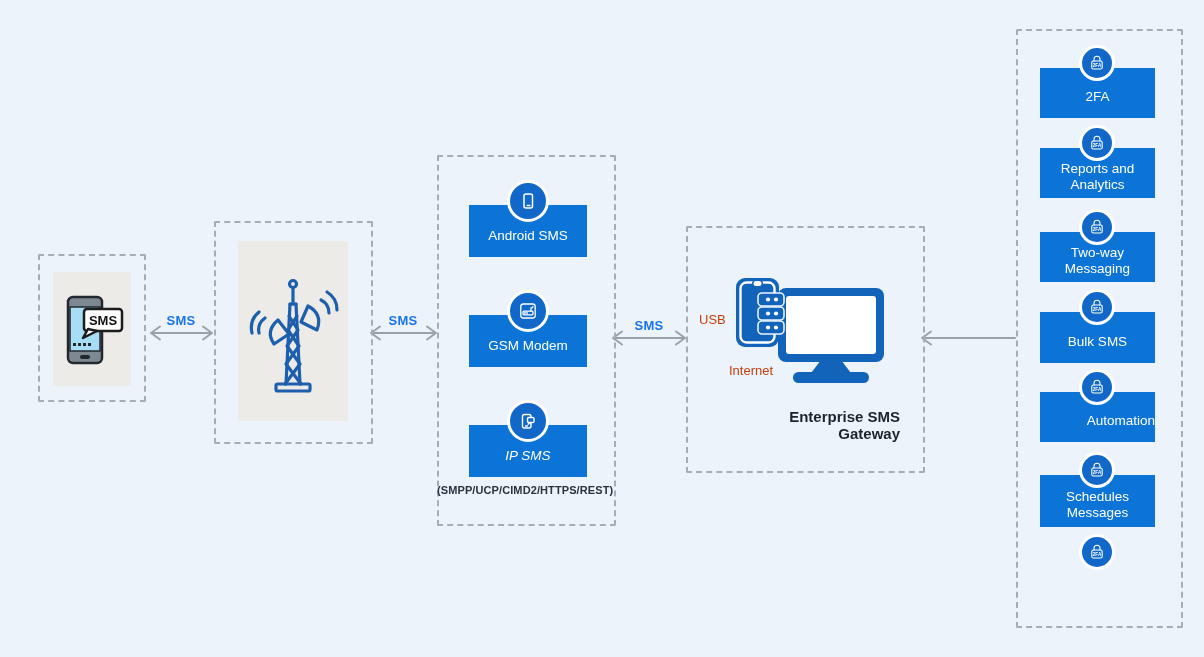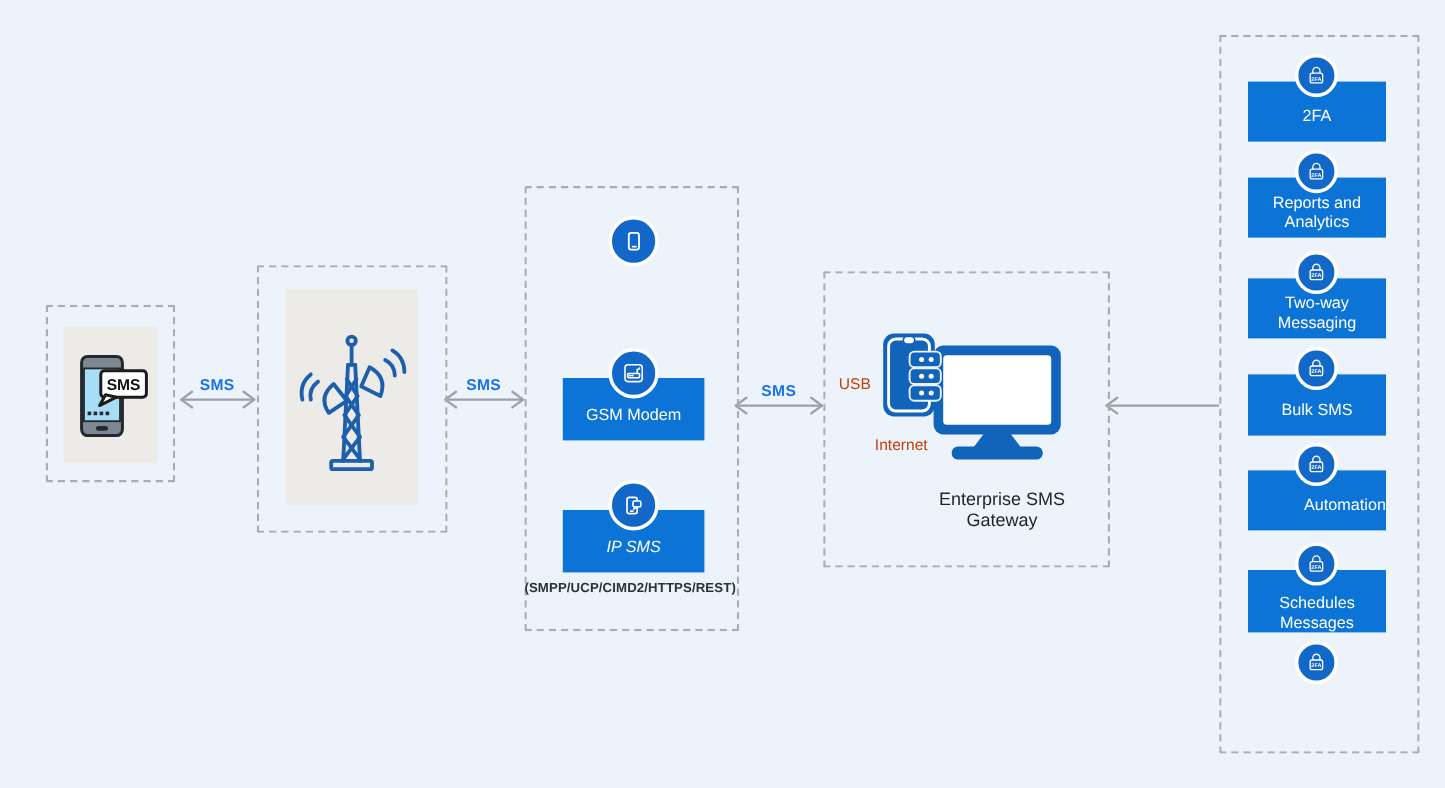"Android SMS" div.blue-box { html: none -> <div> <span>Android SMS</span> </div> }
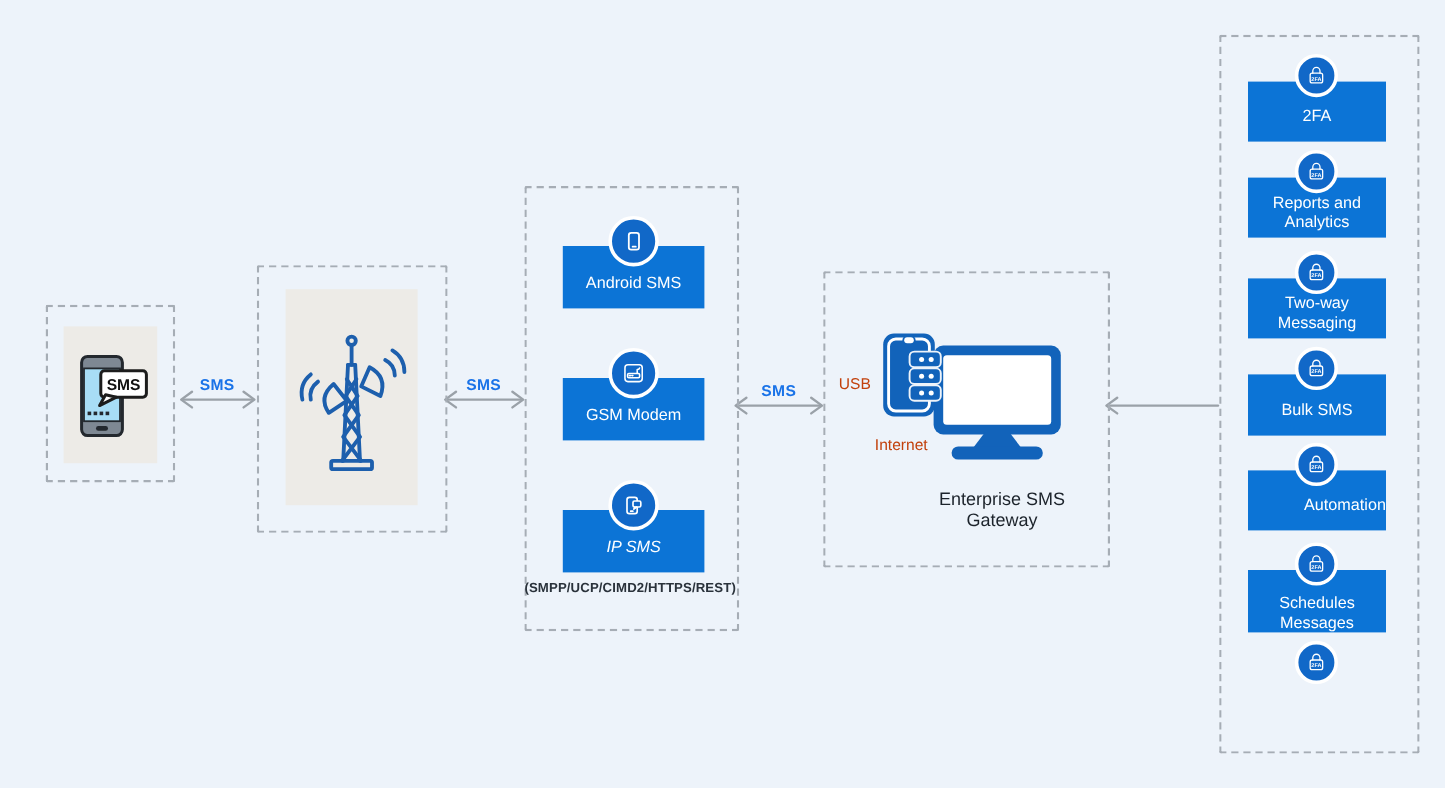"Enterprise SMS Gateway" .gateway-title { font-weight: 400 -> 700; text-align: center -> right }
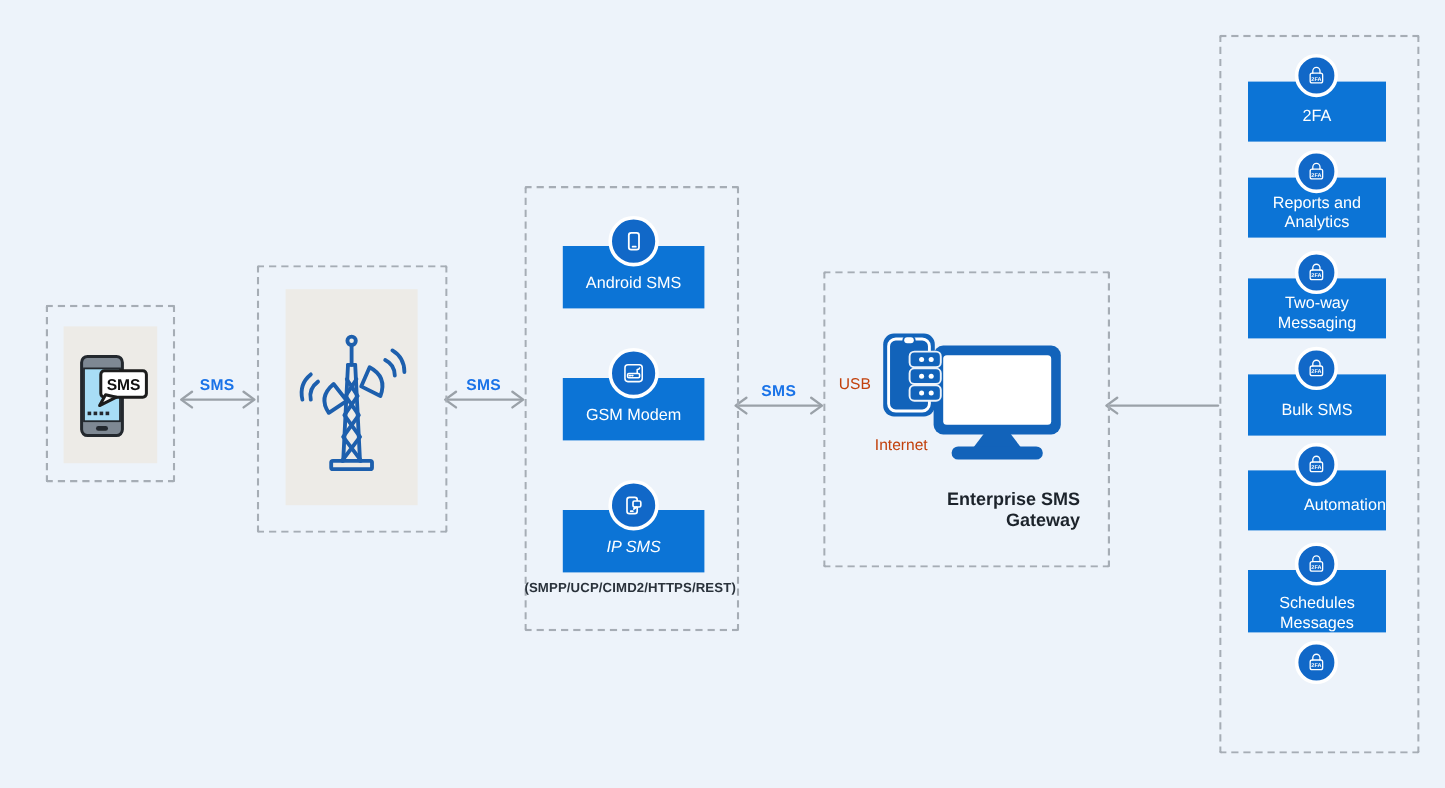"Schedules Messages" div.blue-box { align-items: flex-end -> none }
